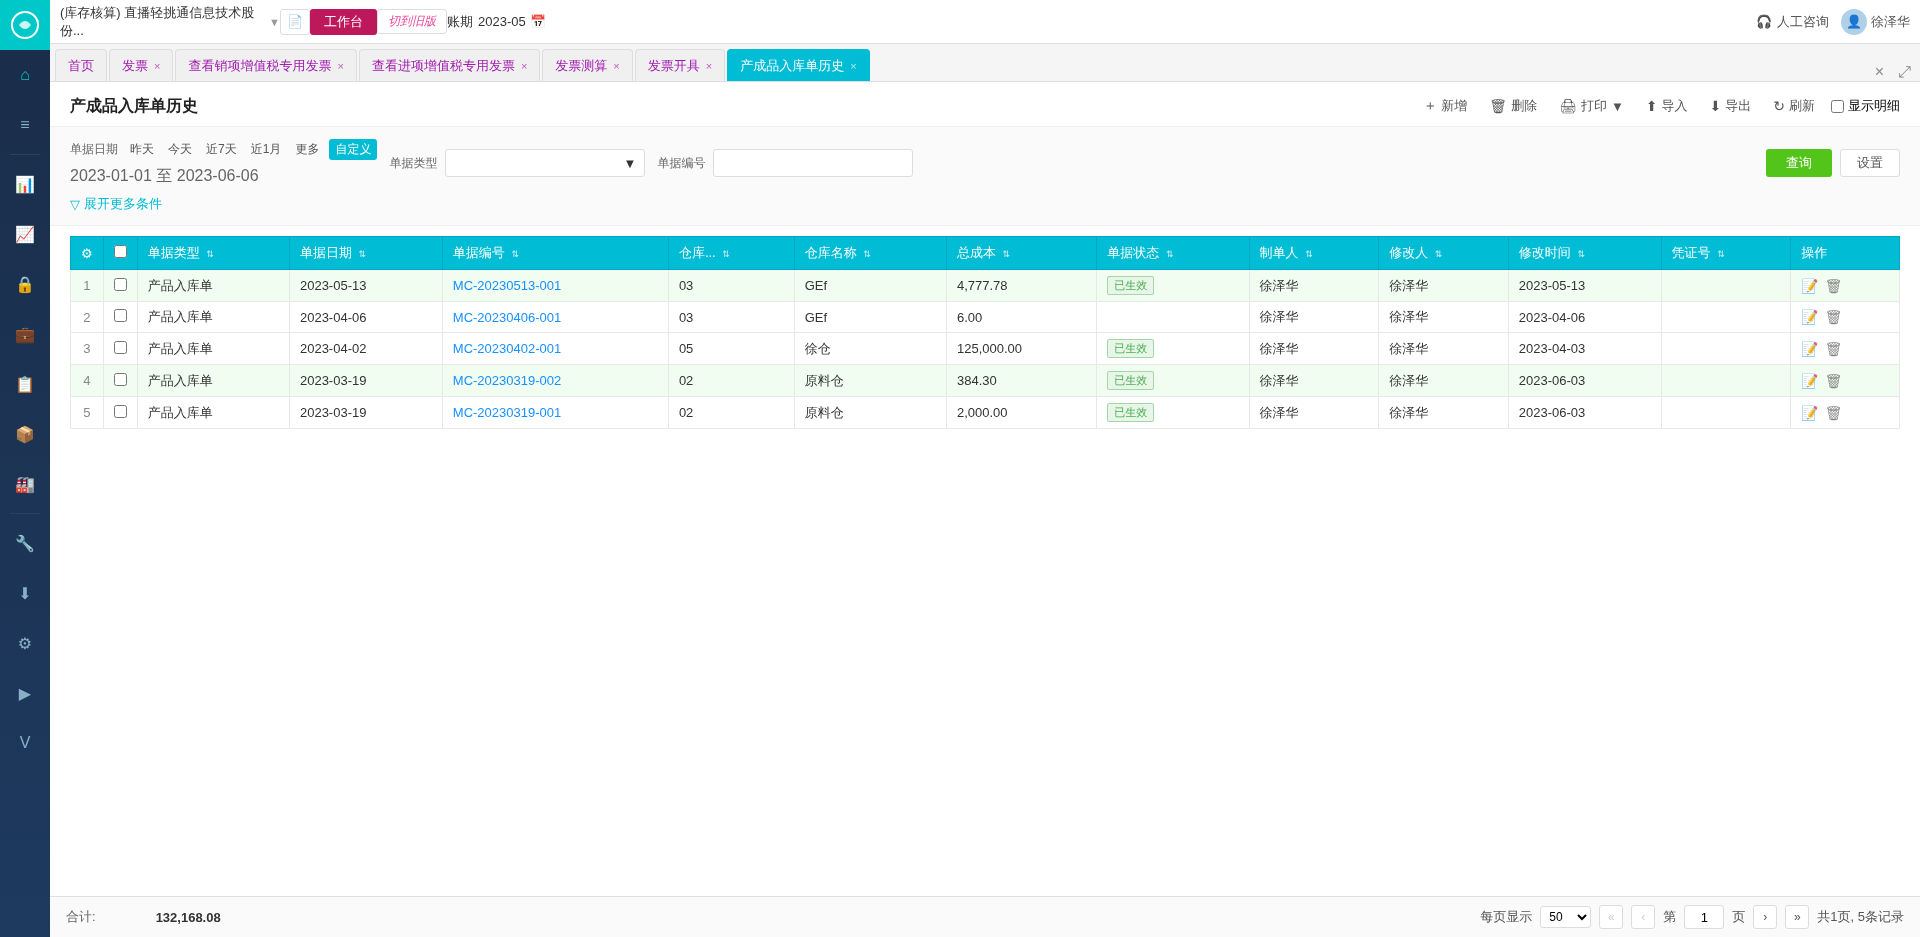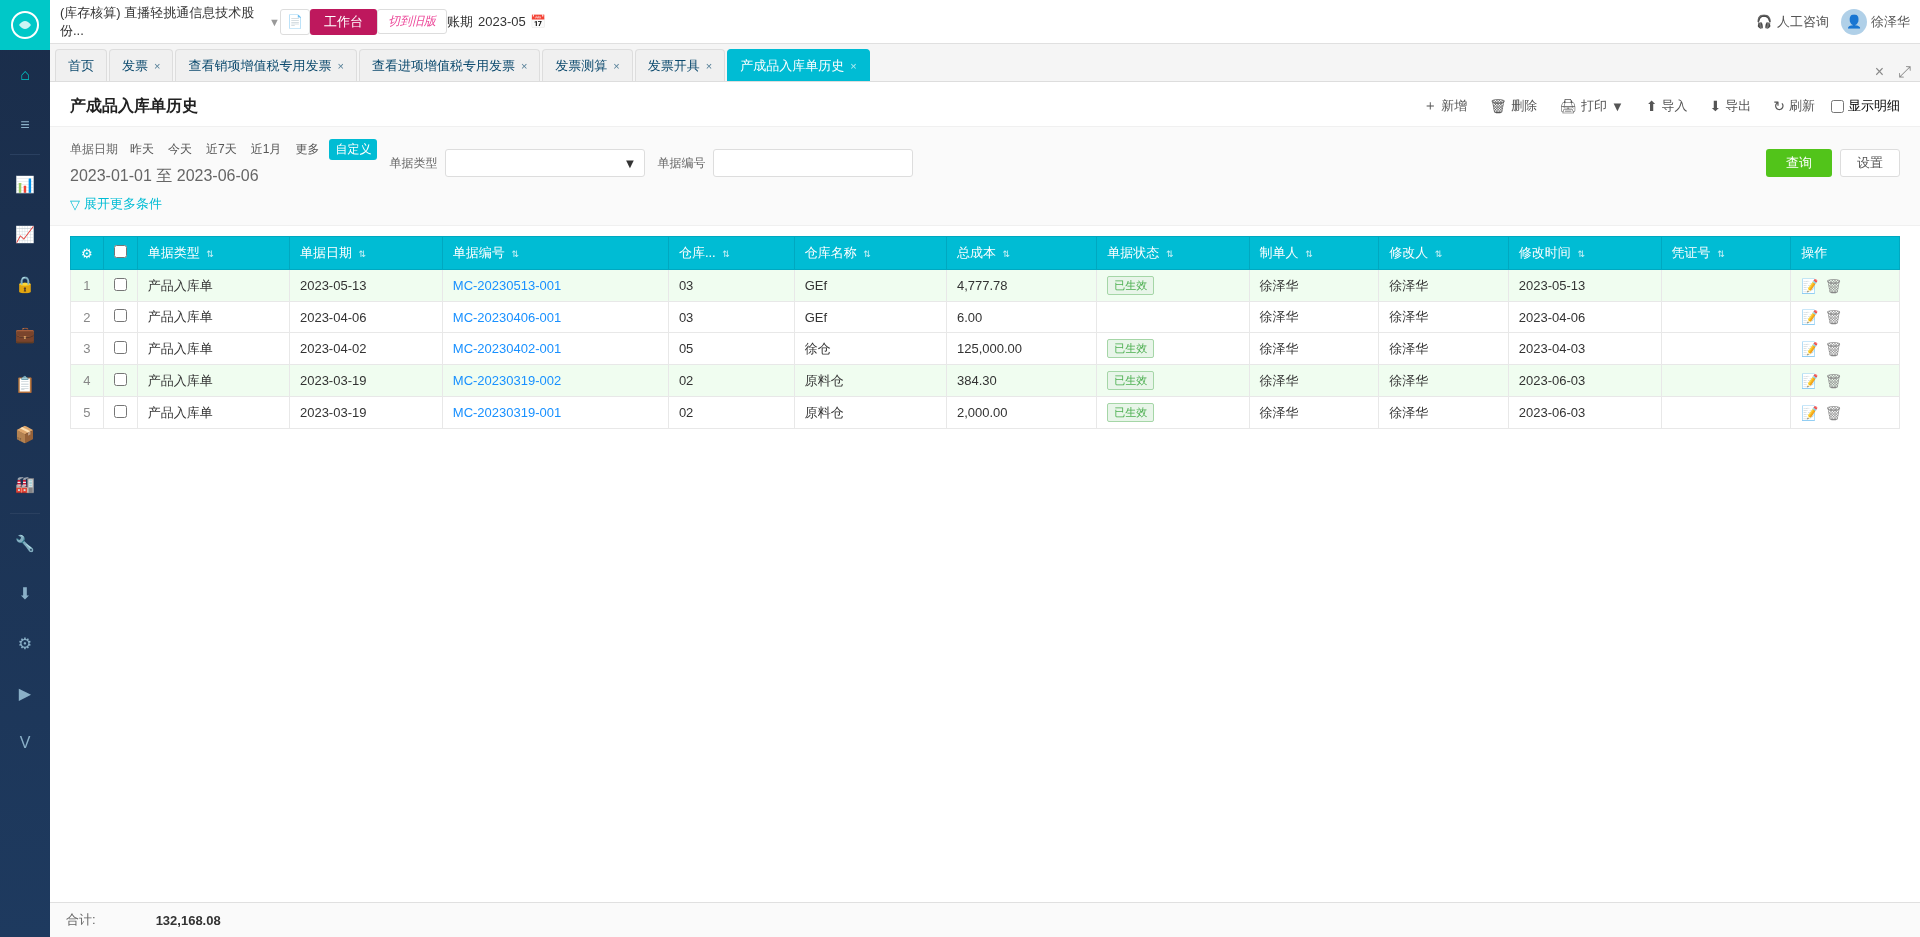"首页" .tab { color: #0c4a6e -> #a21caf }
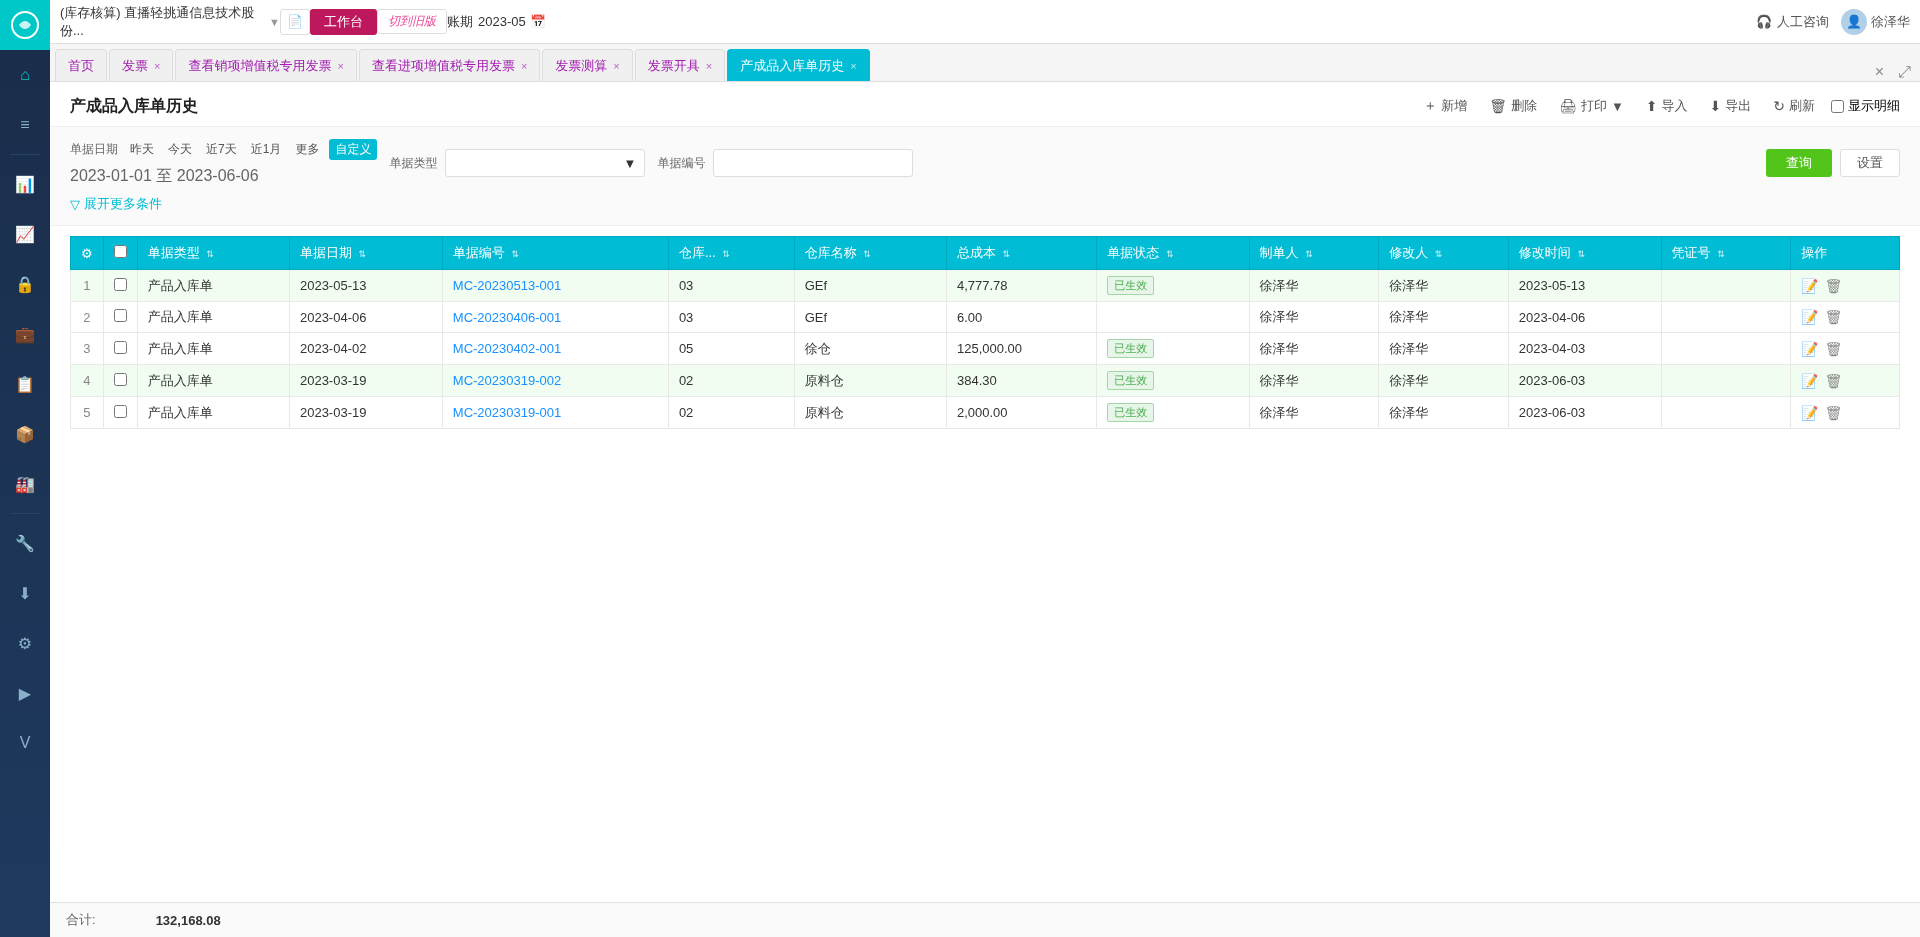"每页显示" div.footer-pagination { html: none -> <div> <span>每页显示</span> <select> <option>50</option> <option>100</option> <option>200</option> </select> <div>«</div> <div>‹</div> <span>第</span> <input> <span>页</span> <div>›</div> <div>»</div> <span>共1页, 5条记录</span> </div> }
